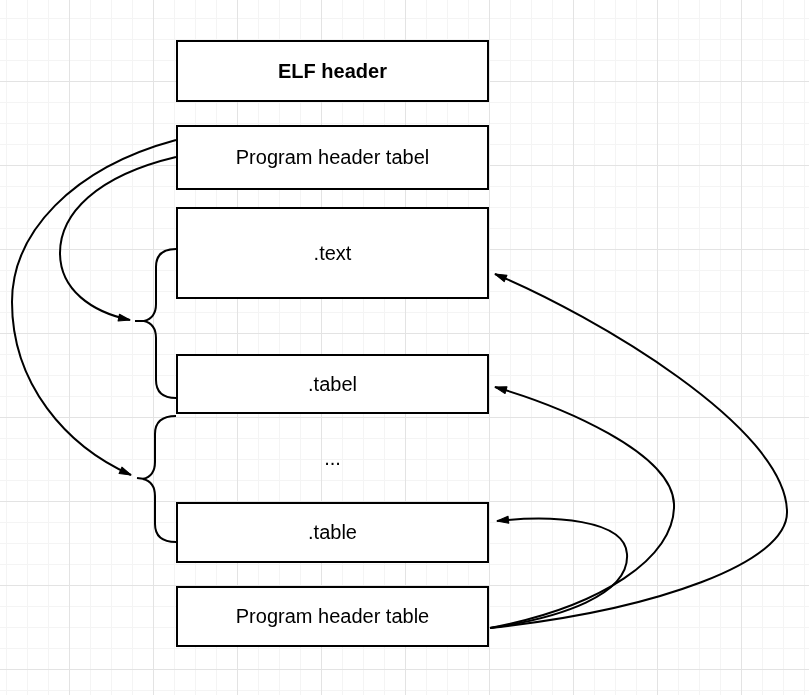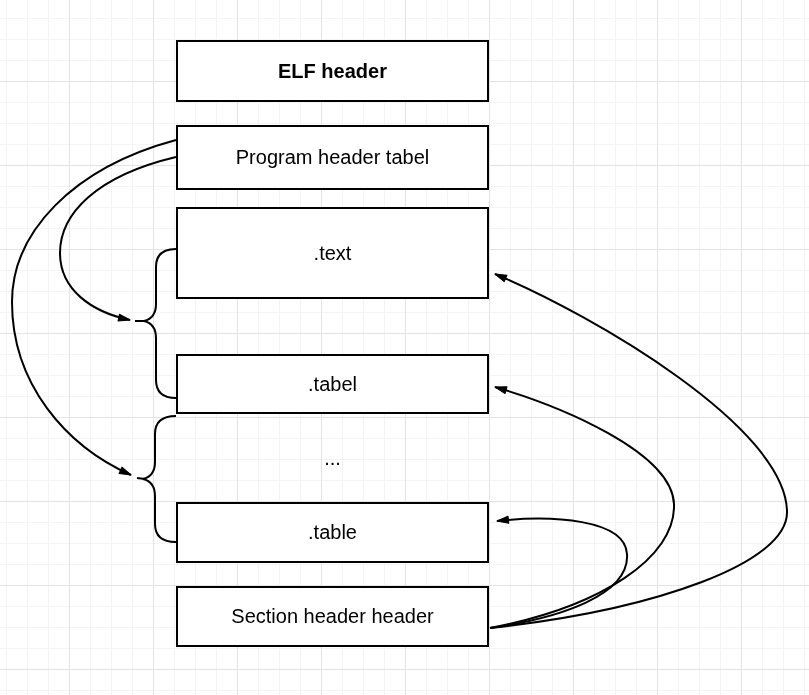"Section header header" span { text: Section header header -> Program header table }
